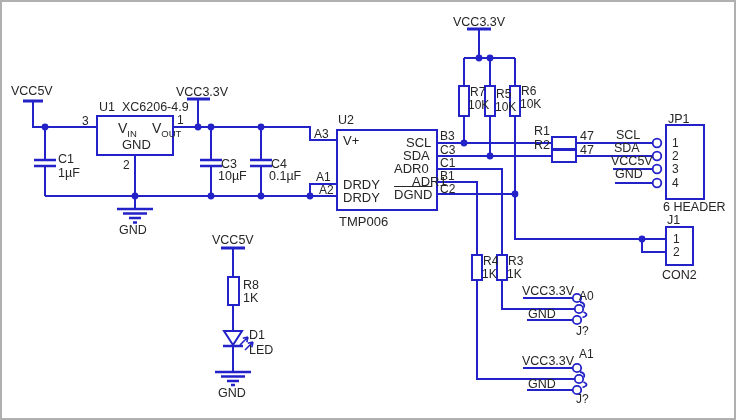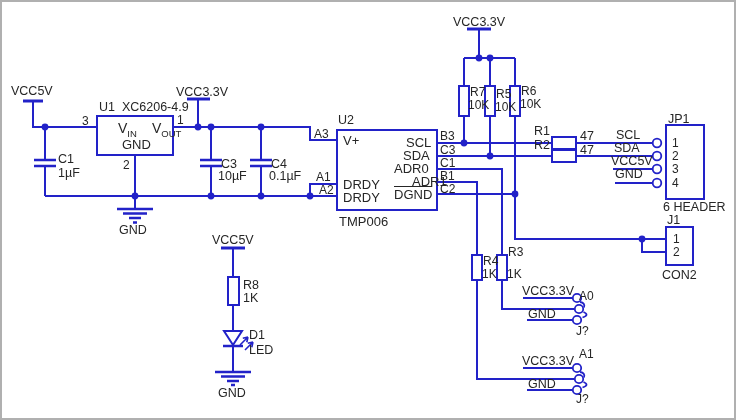"R3" span.lbl { top: 244px -> 253px }
